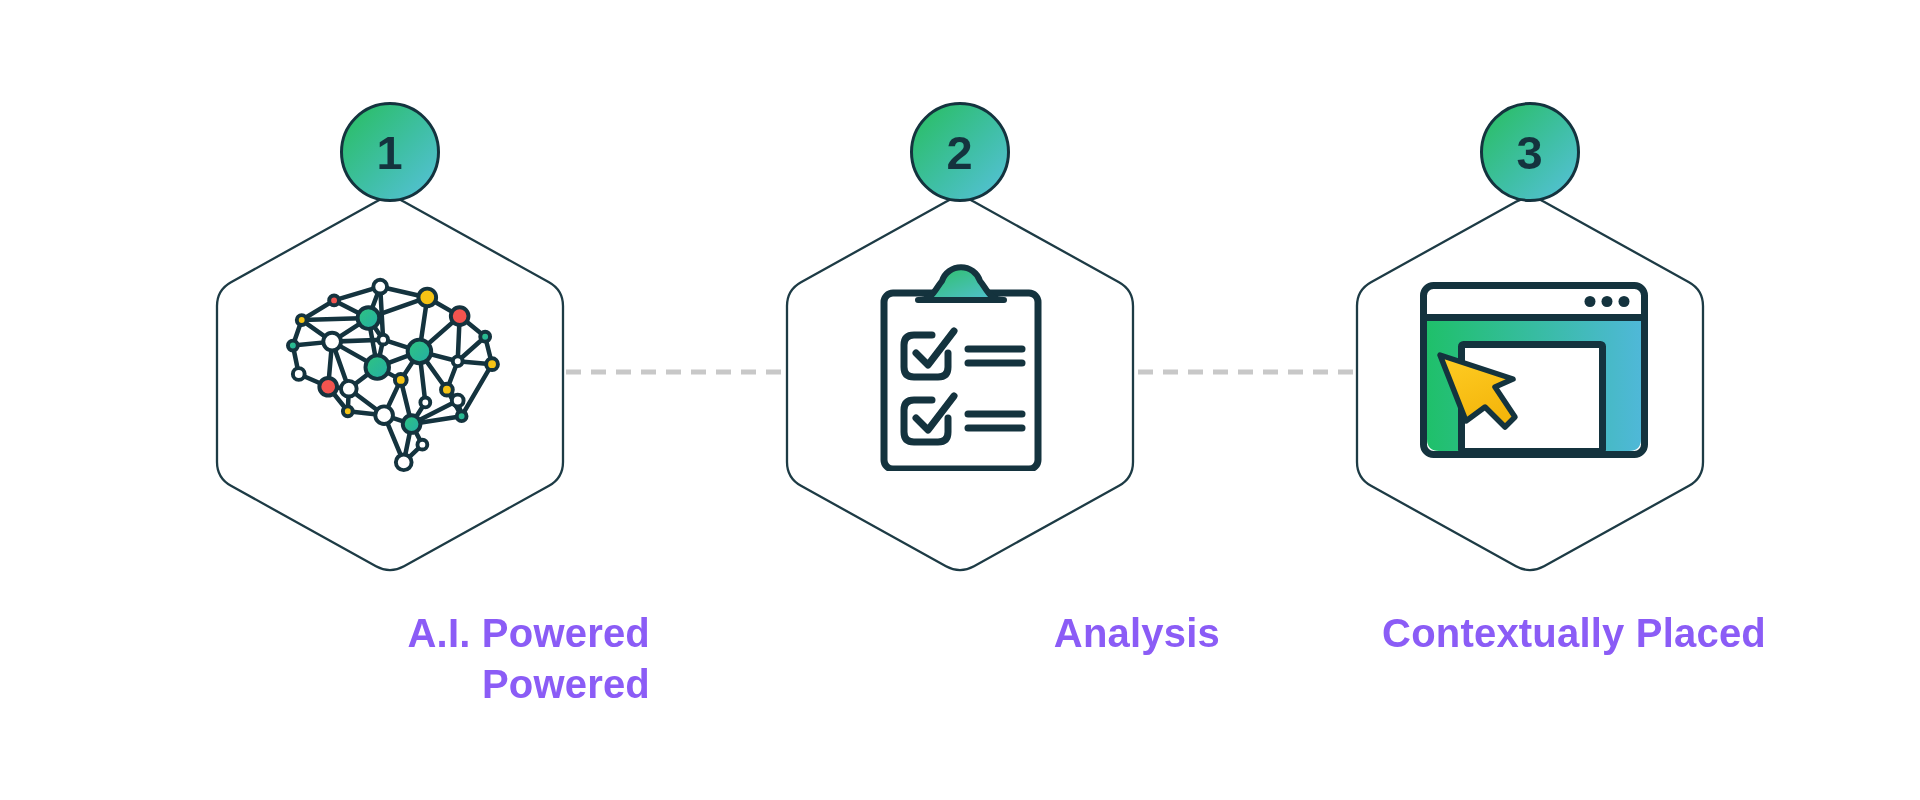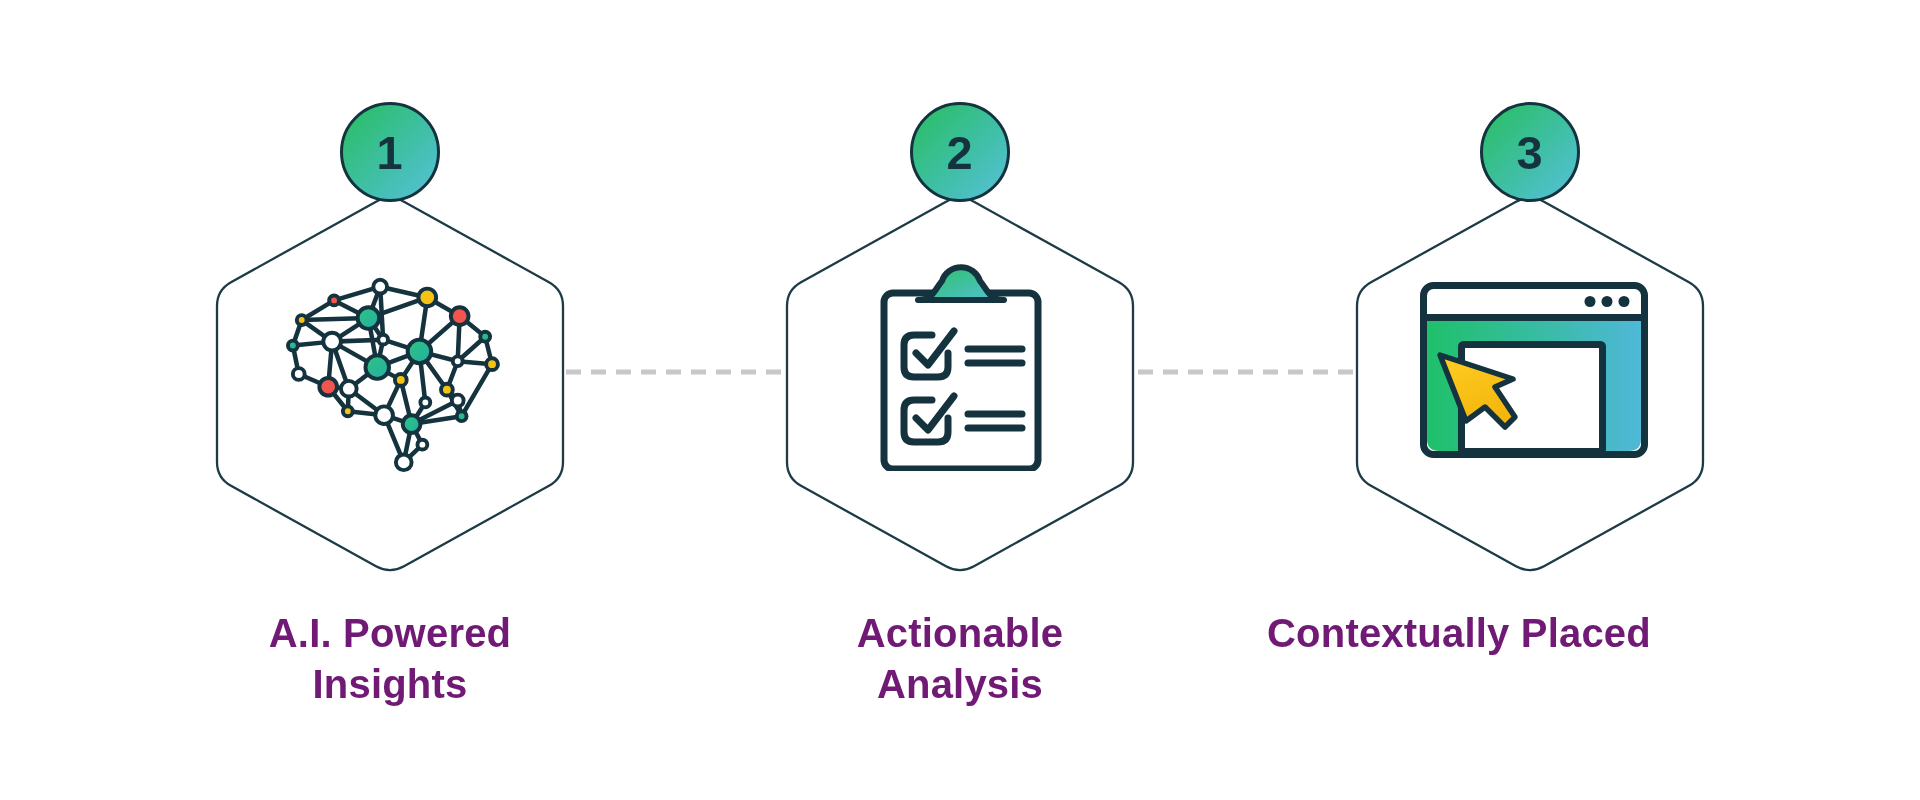"A.I. Powered" .step-title { color: #701a75 -> #8b5cf6; text-align: center -> right }
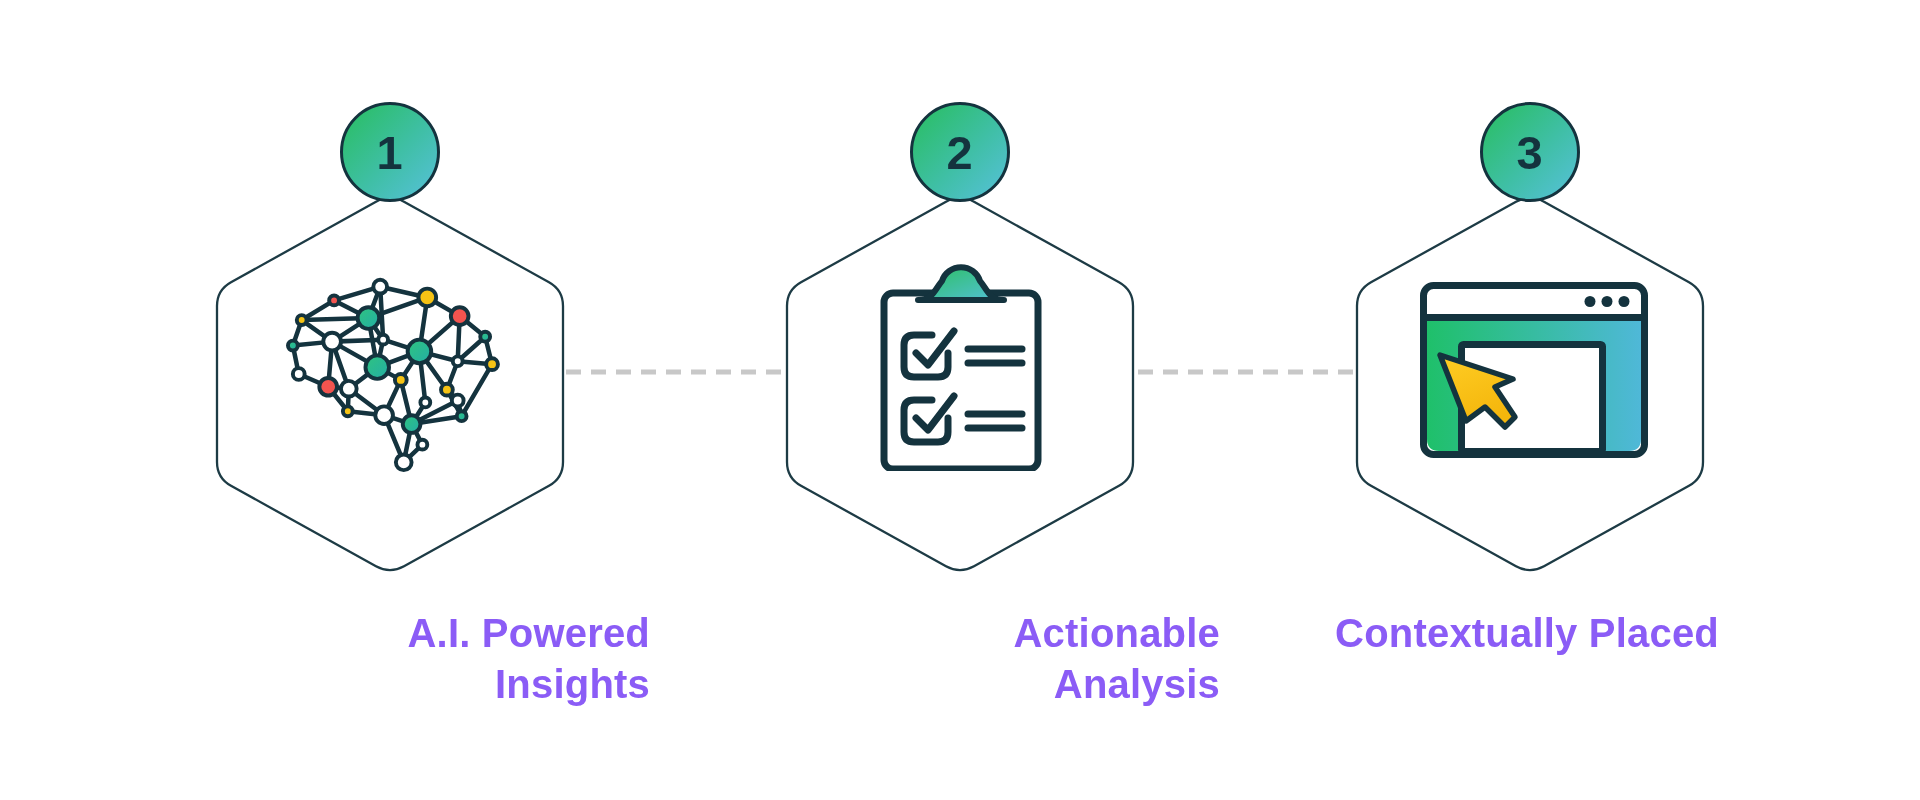"Actionable" div { html: <div>Actionable</div> -> none }
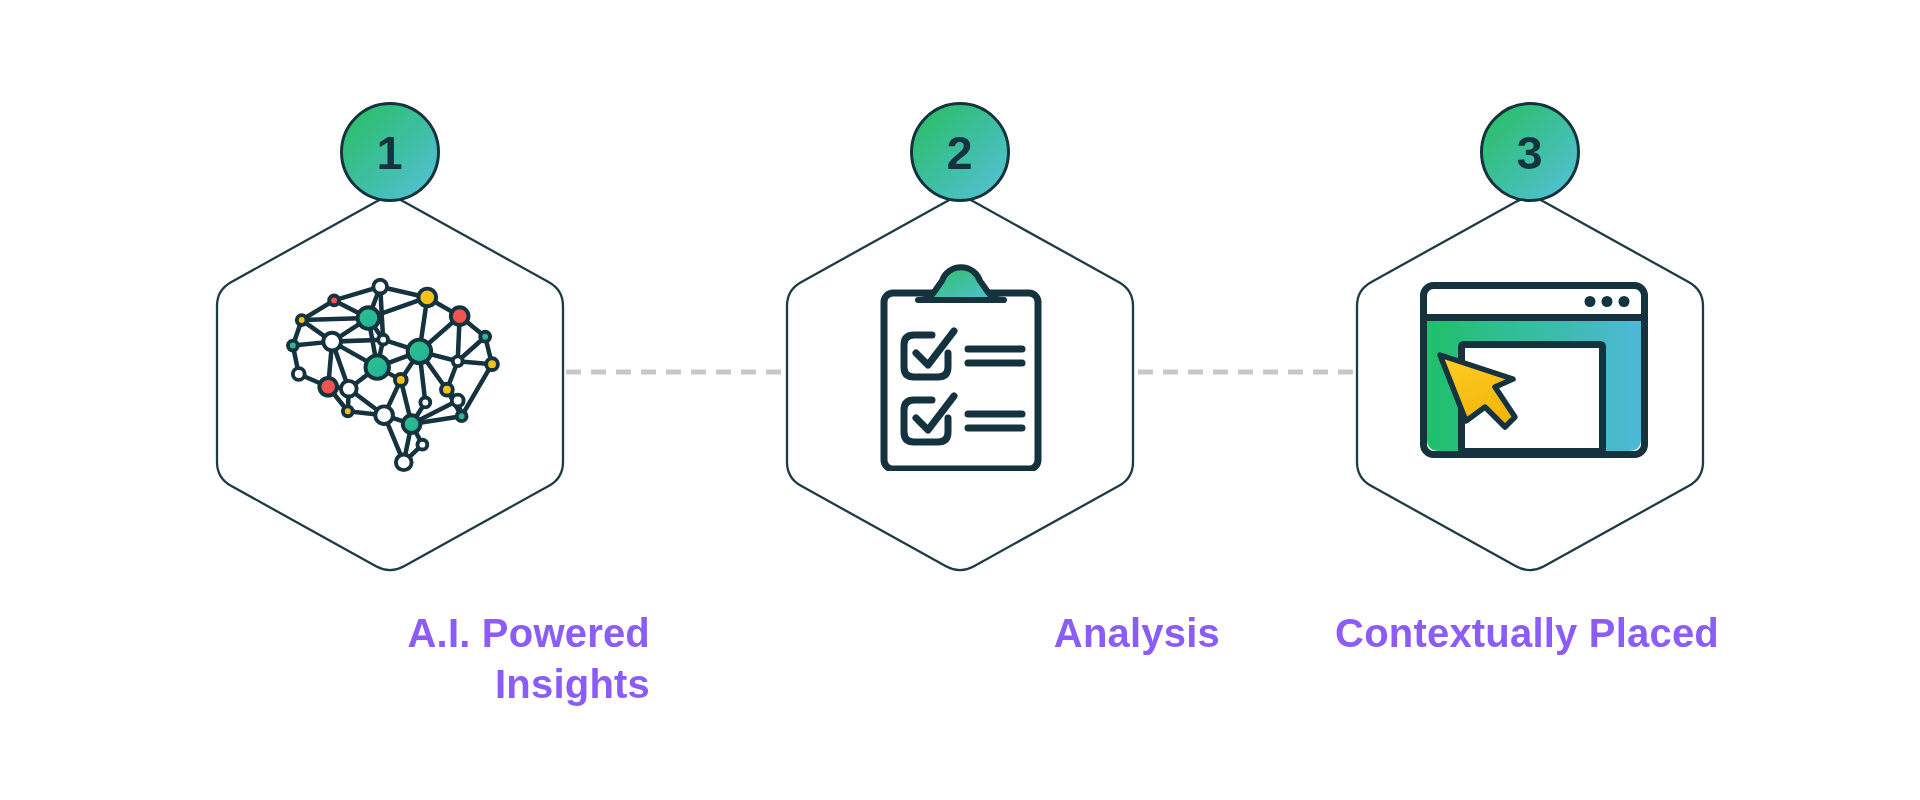"Contextually Placed" div.step-title { left: 1199px -> 1246px }
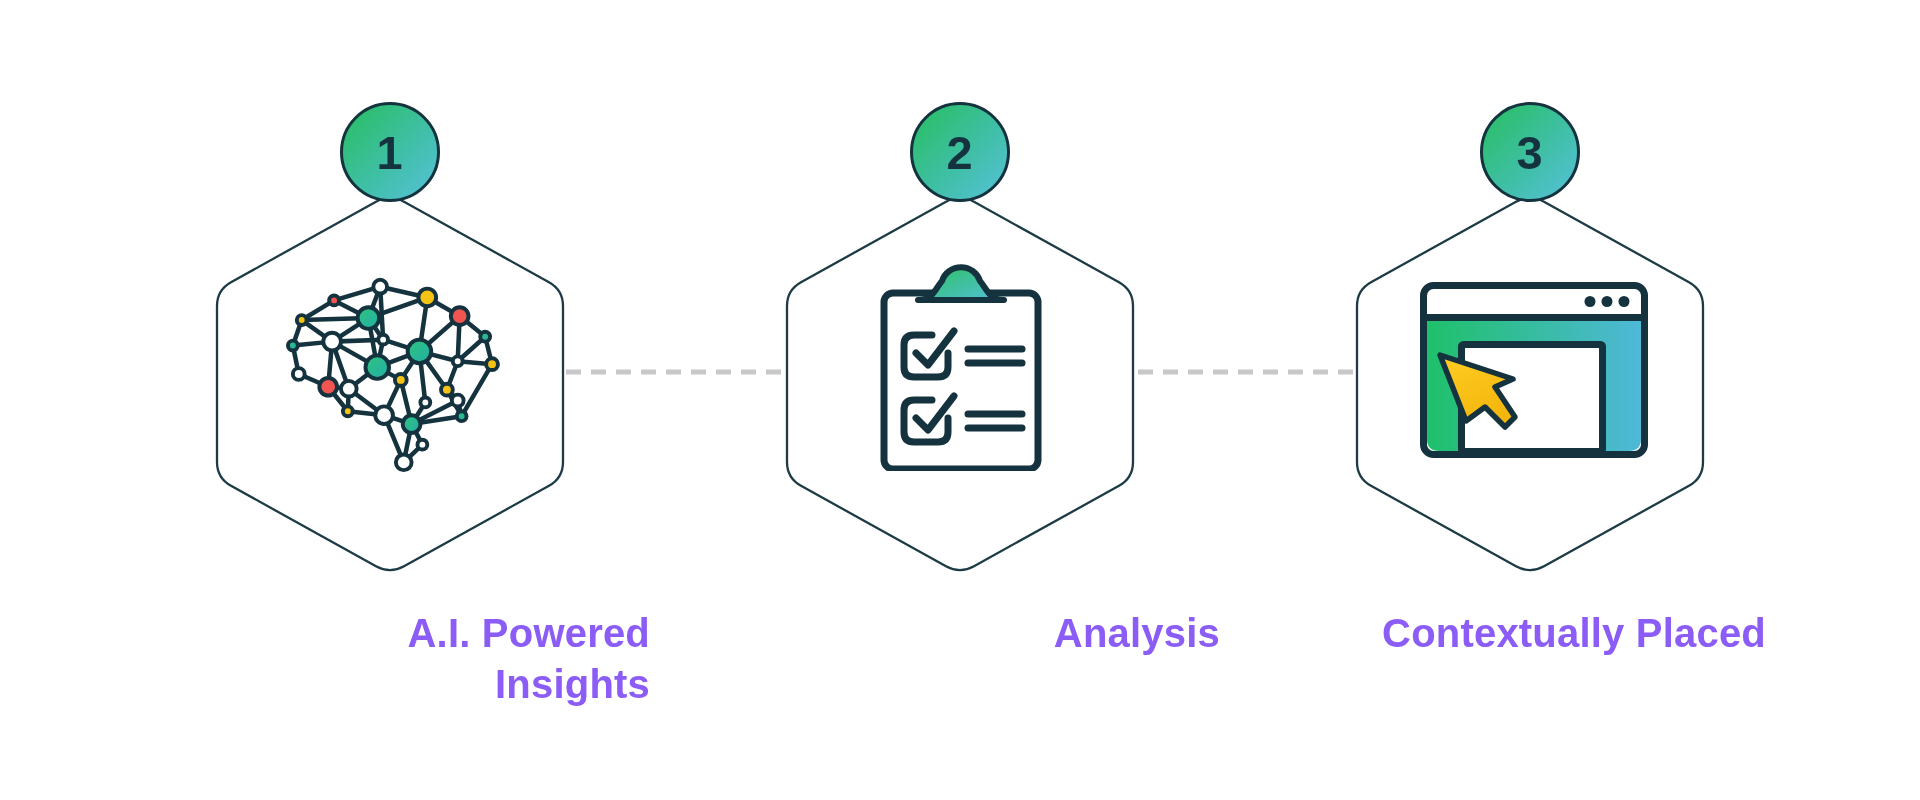"Insights" div { text: Insights -> Powered }
